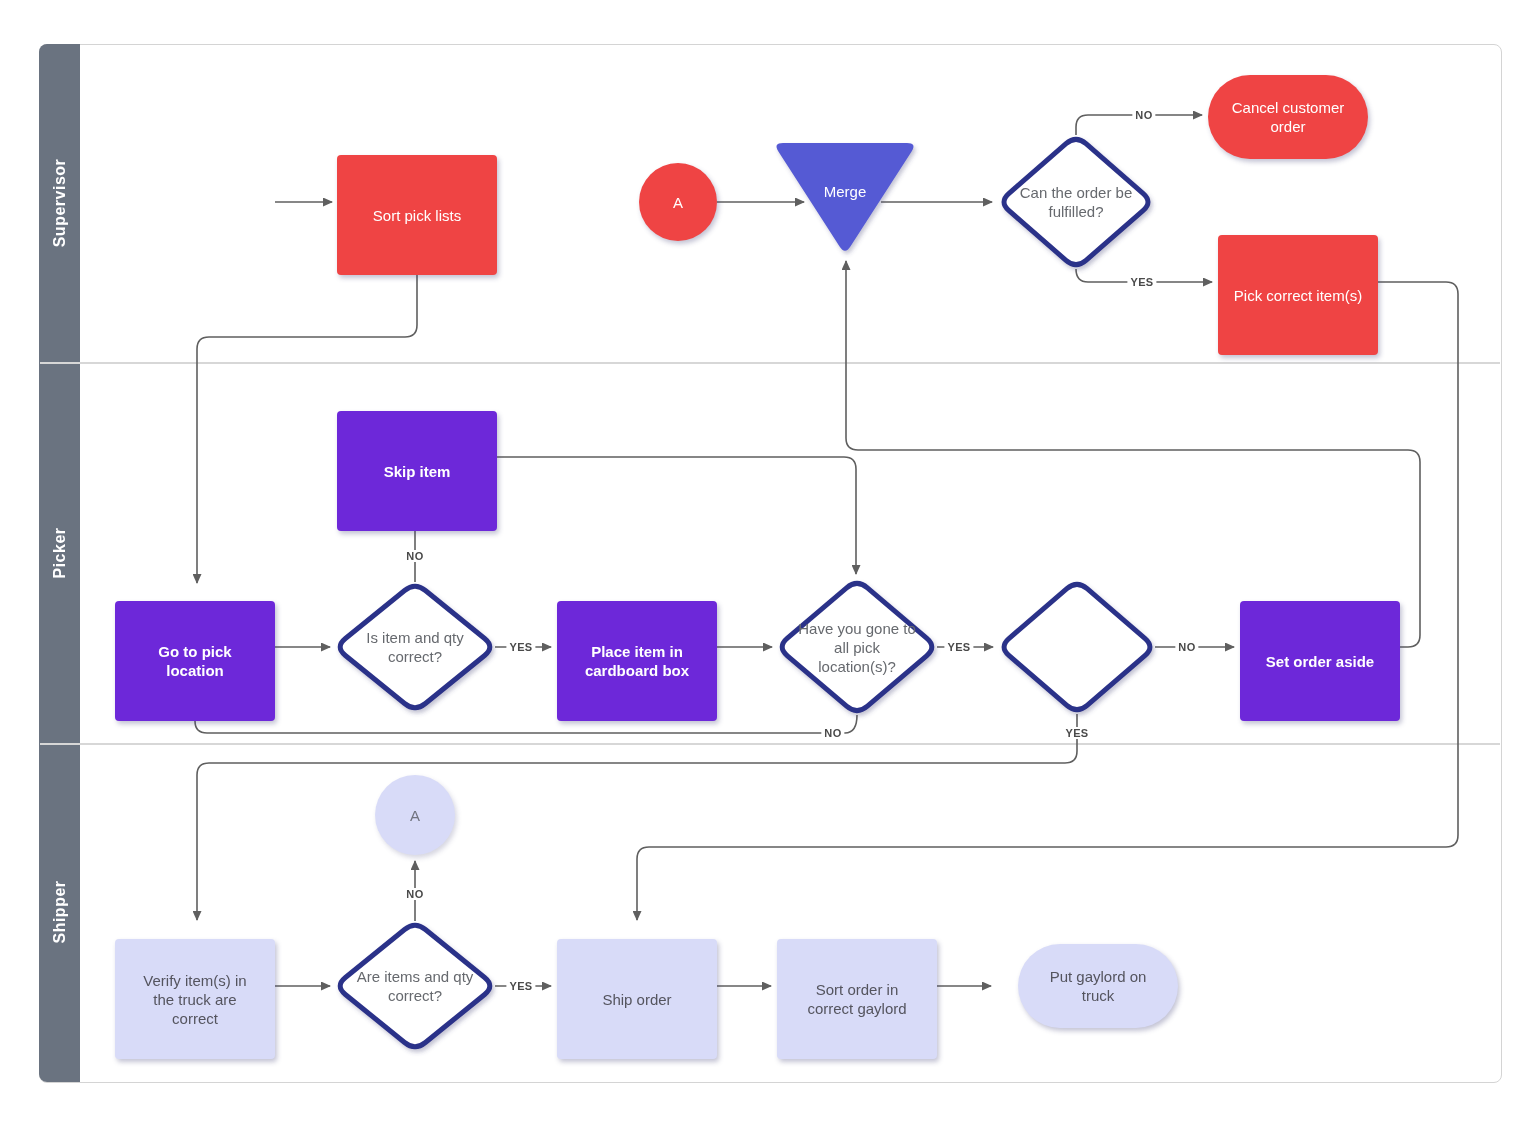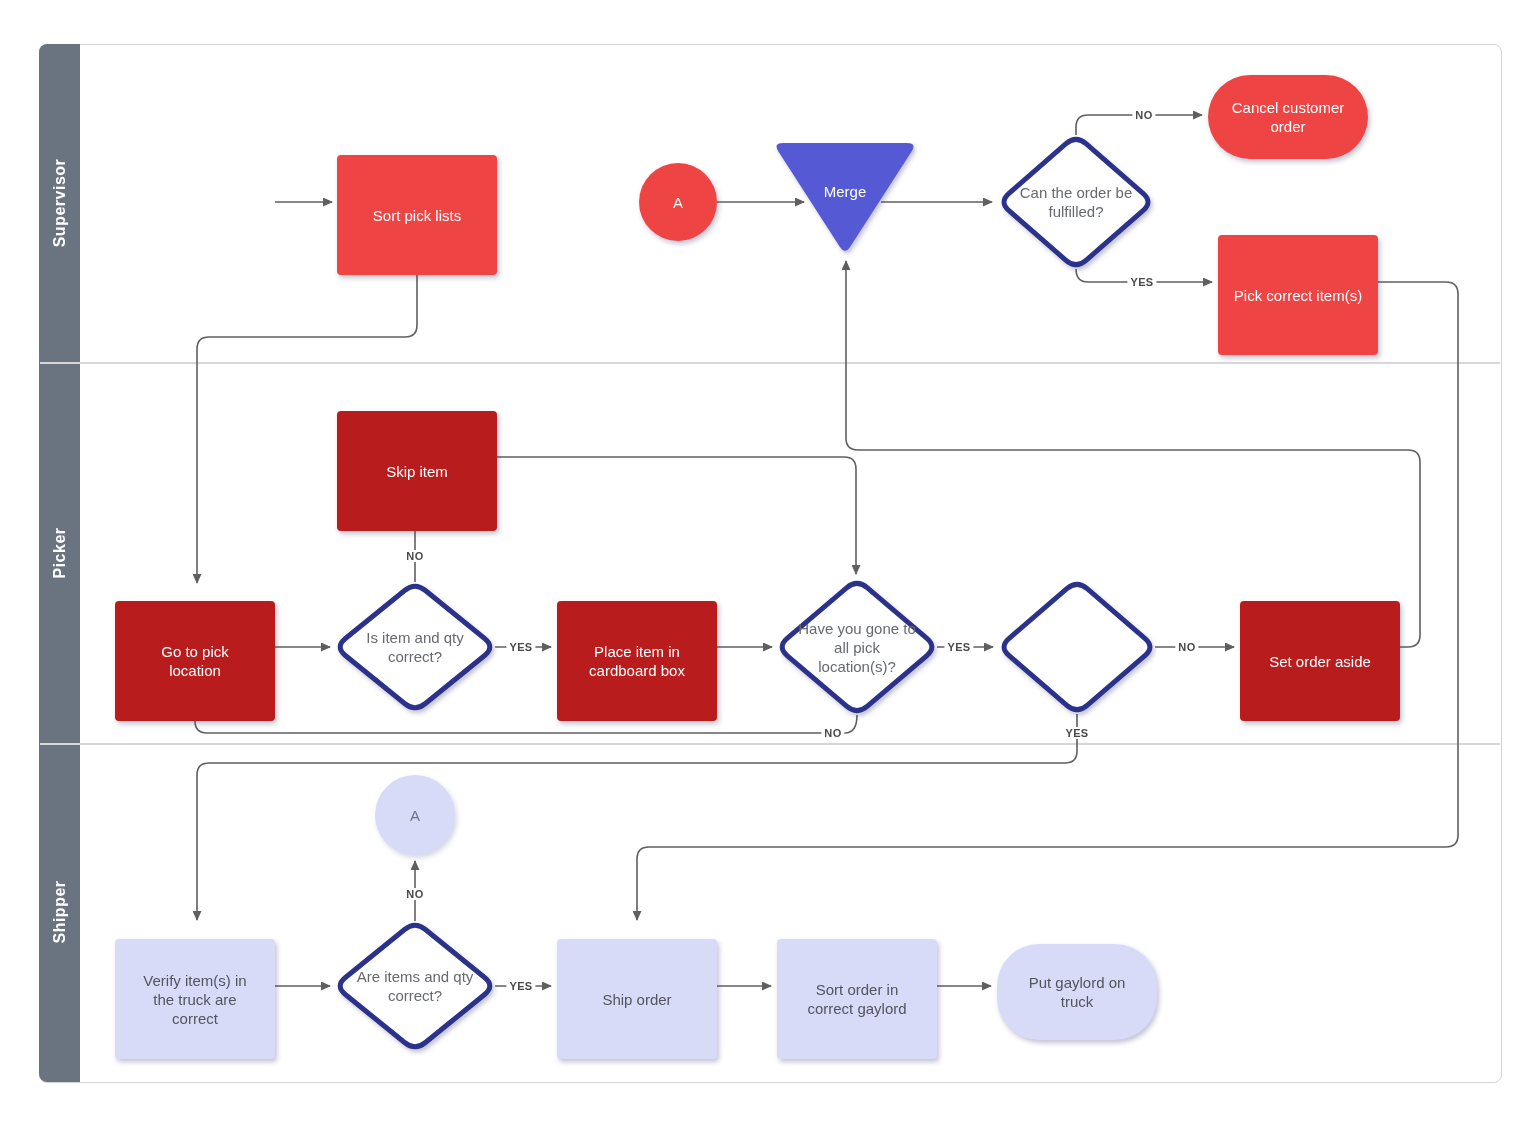"Skip item" .c-pick { background: #b91c1c -> #6d28d9; font-weight: none -> bold }
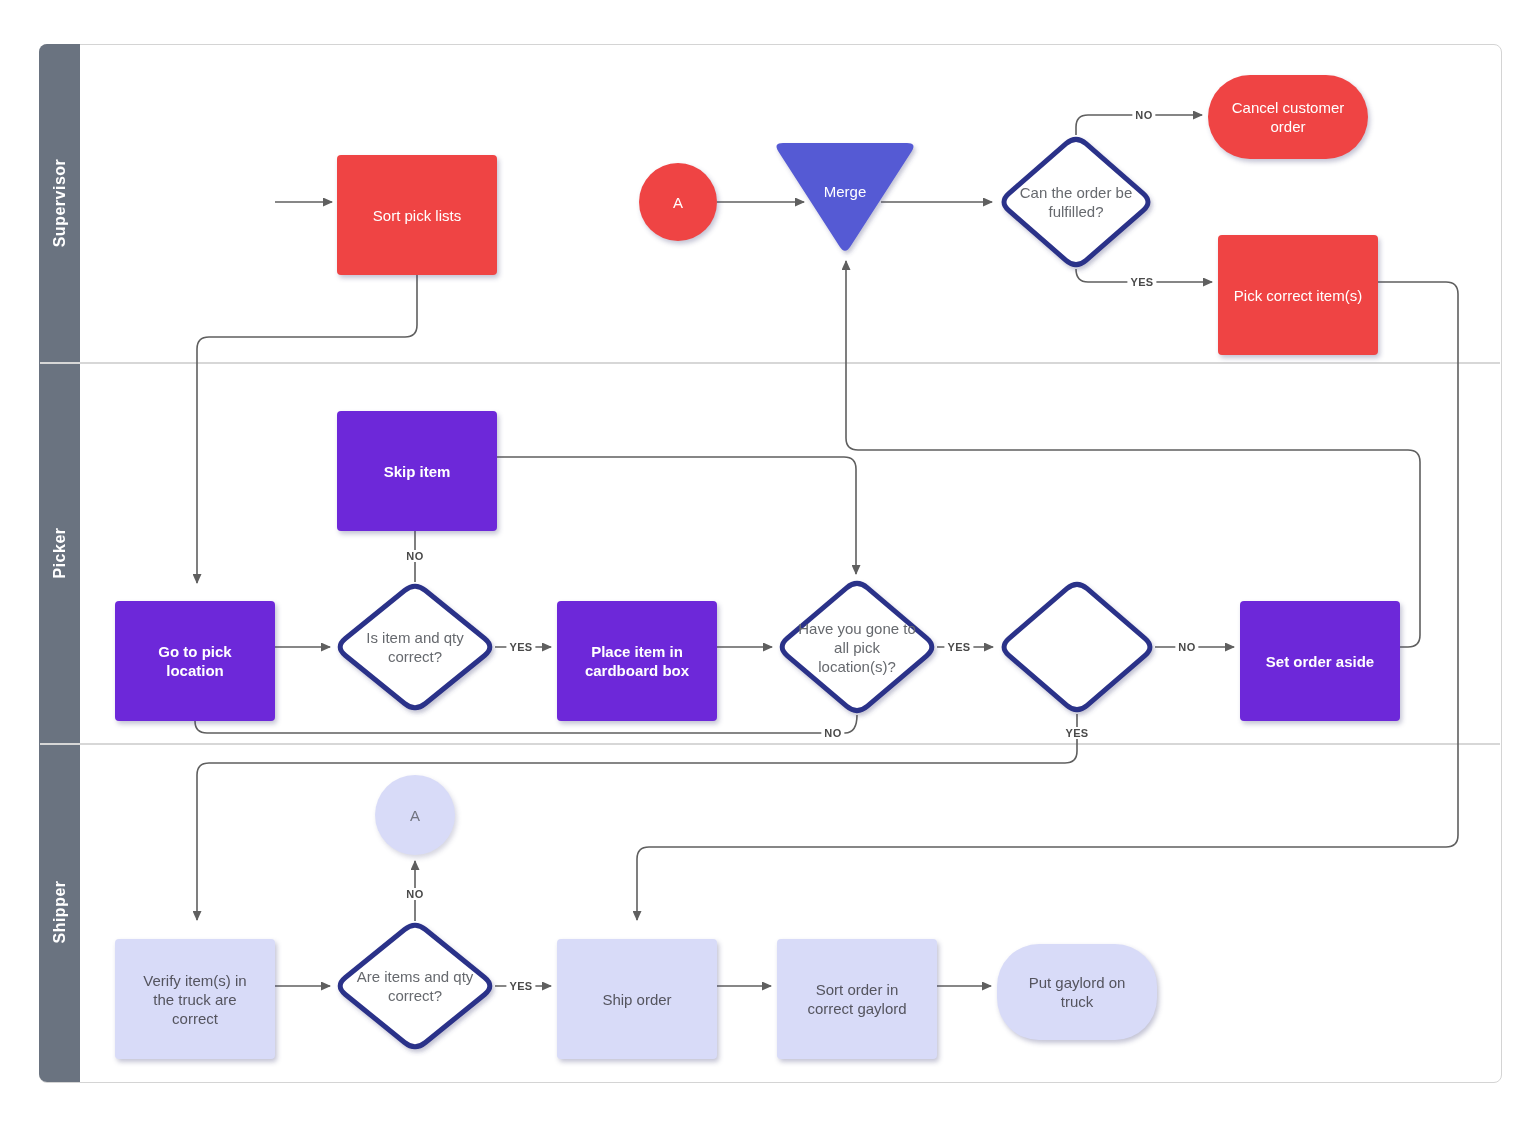"Put gaylord on truck" div.shape { height: 96px -> 84px; left: 997px -> 1018px }
